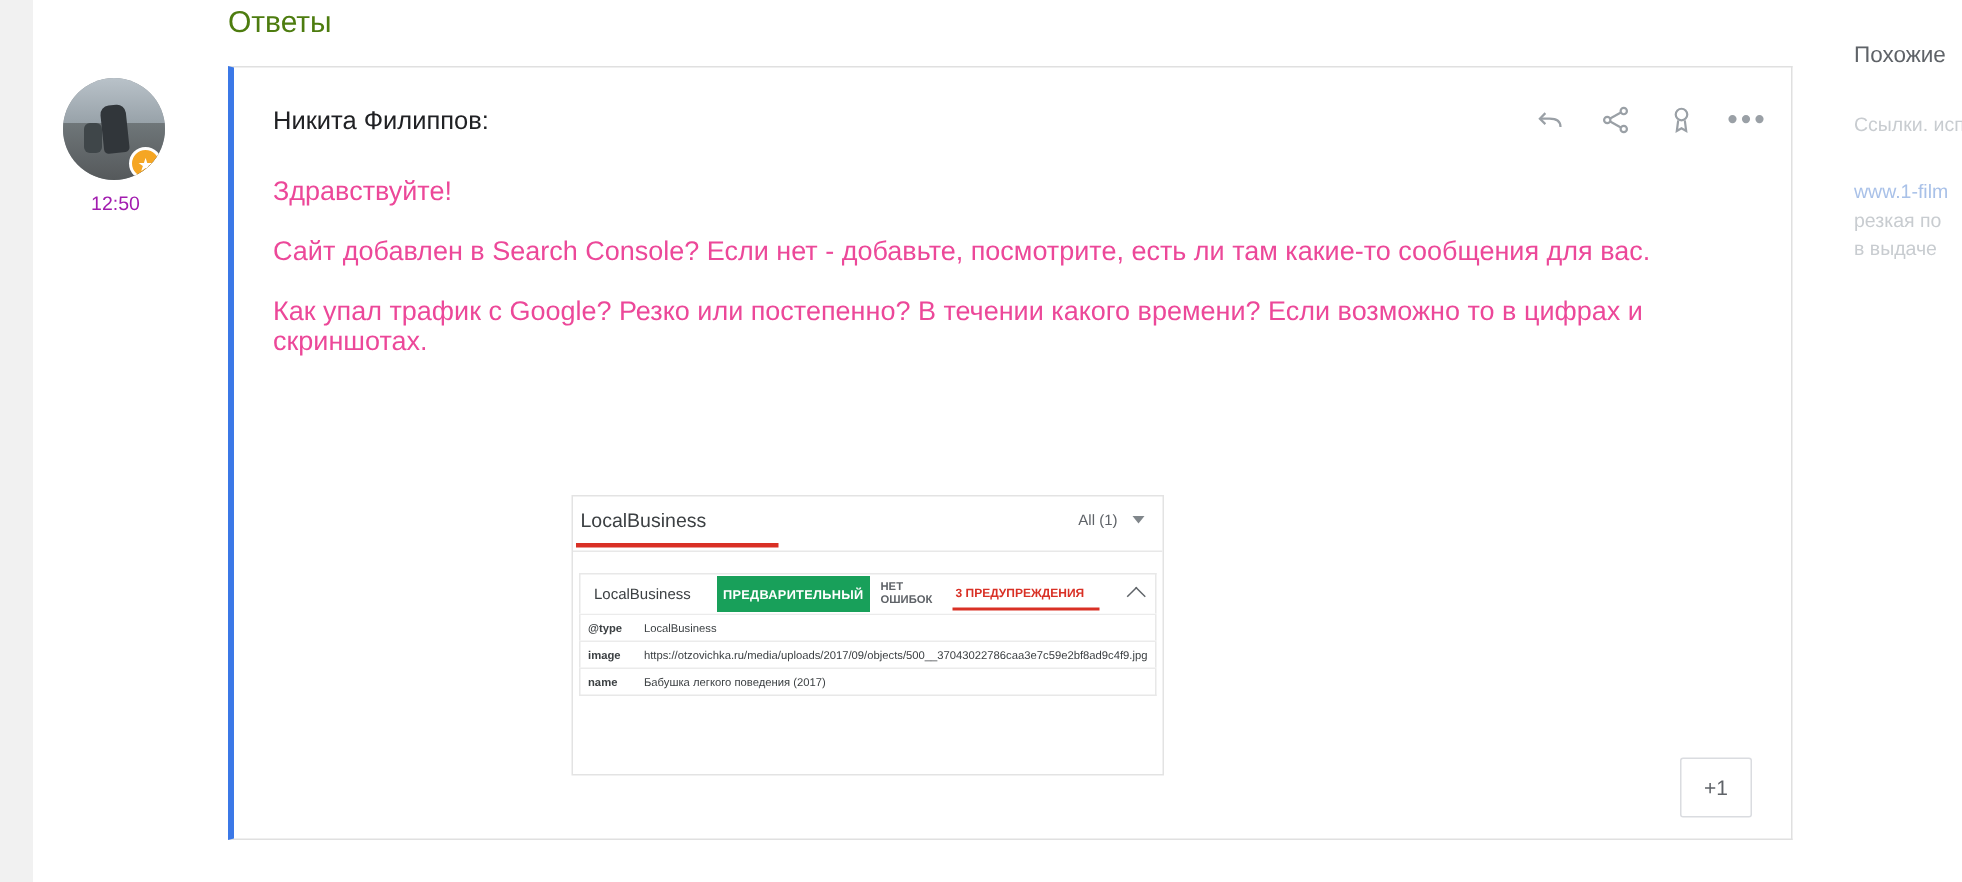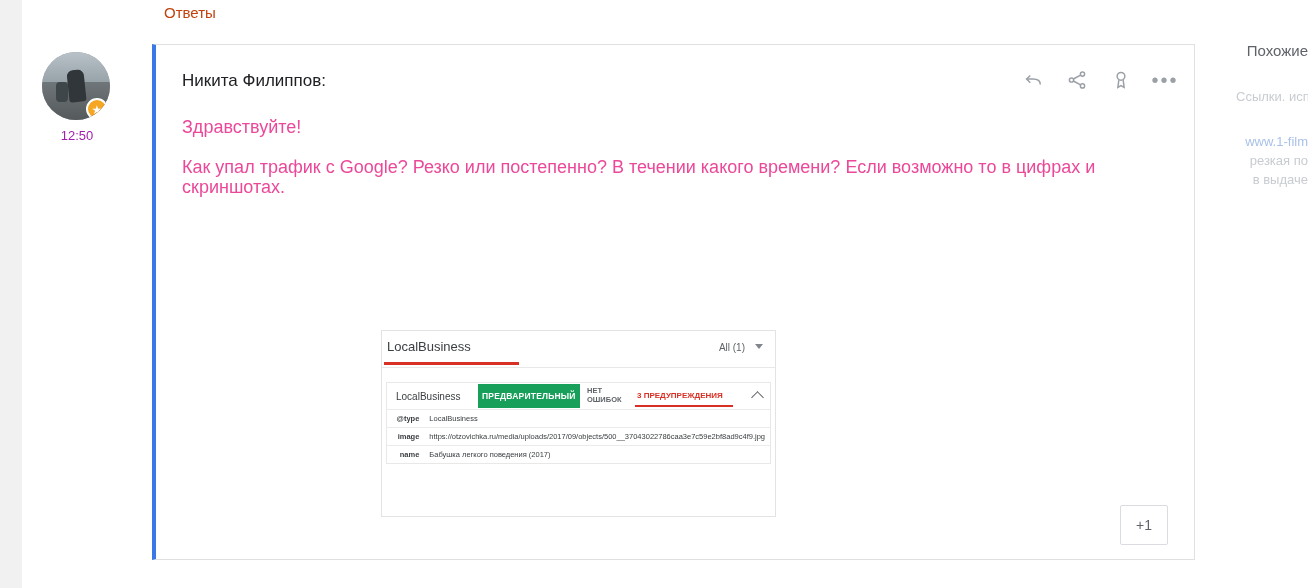"Ответы" .answers-header { color: #c2410c -> #4d7c0f; font-size: 15px -> 20px; left: 164px -> 152px }
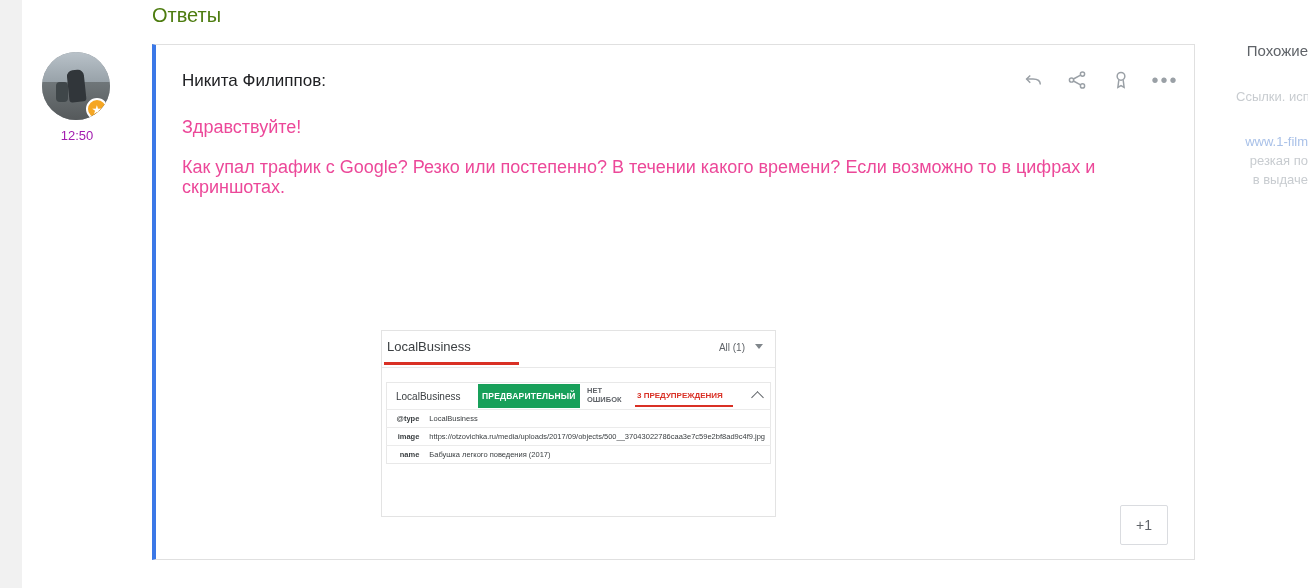"Похожие" .right-rail { text-align: right -> none; top: 42px -> 28px }
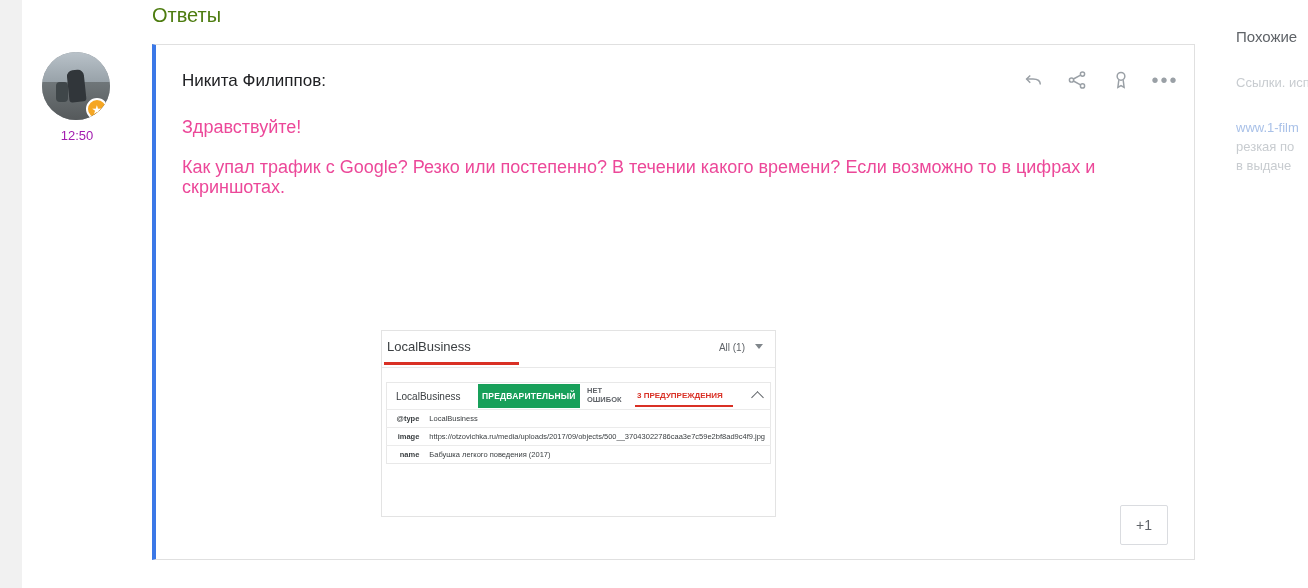"Сайт добавлен в Search Console?" p { html: none -> <p>Сайт добавлен в Search Console? Если нет - добавьте, посмотрите, есть ли там какие-то сообщения для вас.</p> }
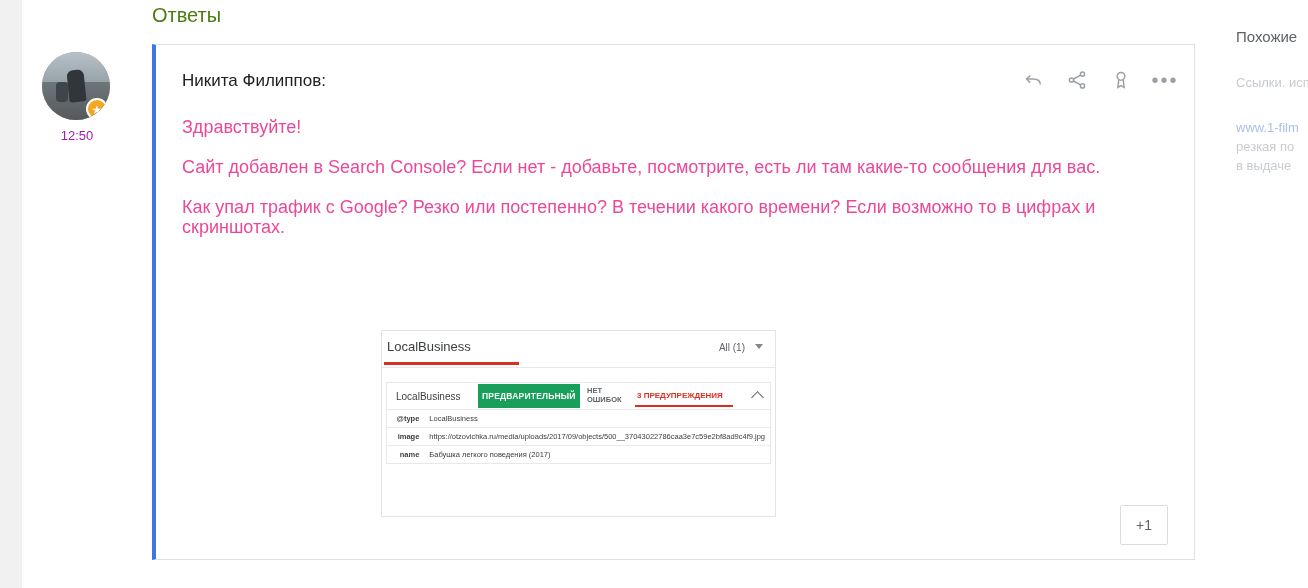"@type" .shot-table td.k { text-align: right -> left }
